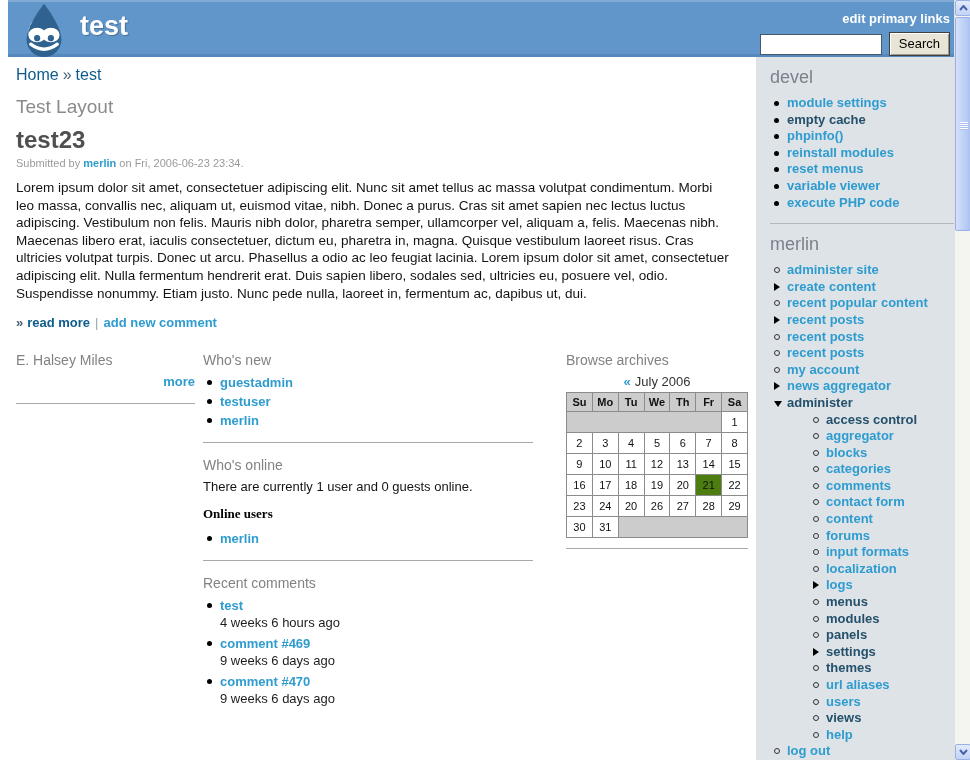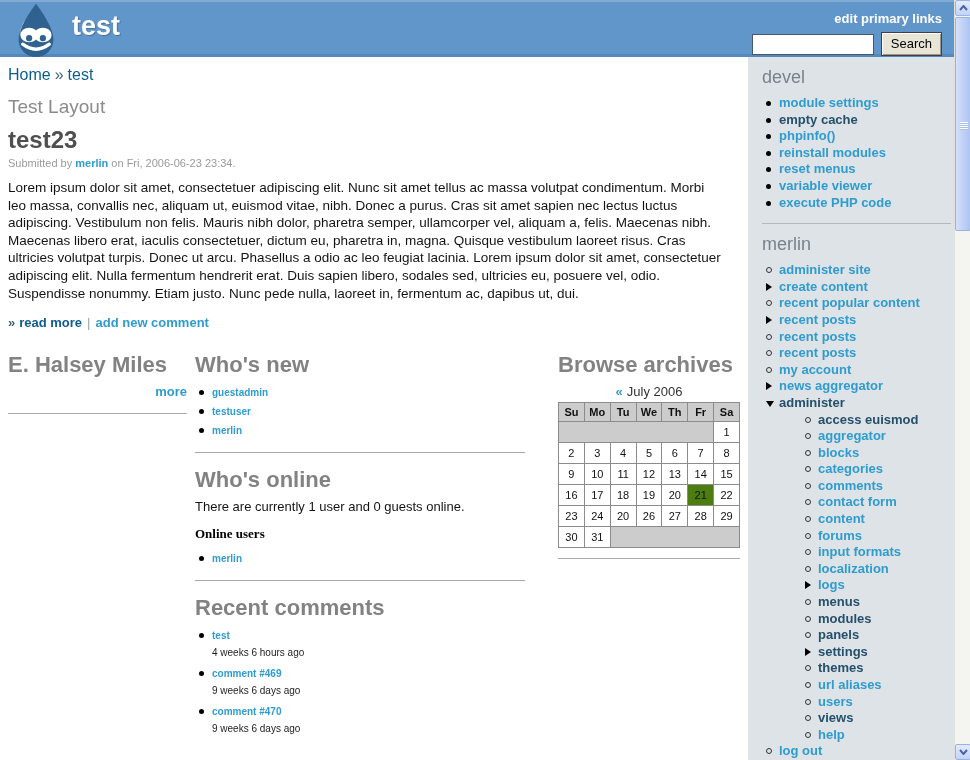"test" .canvas { left: 0 -> 8px }
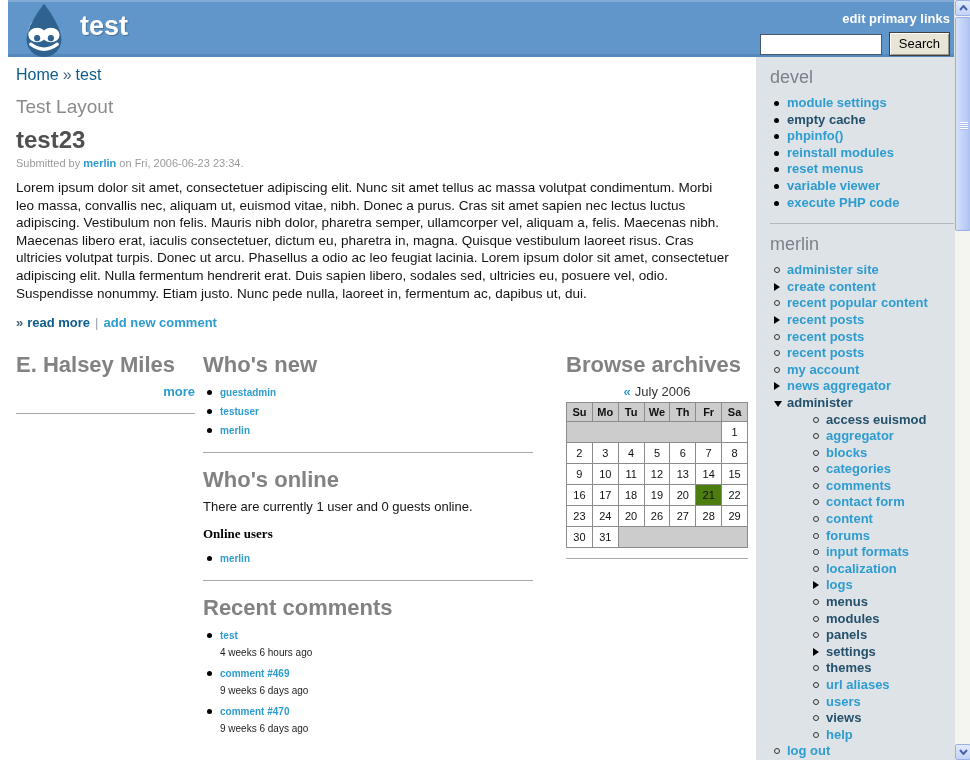"E. Halsey Miles" .block-title { font-size: 22px -> 14px; font-weight: 700 -> 400 }
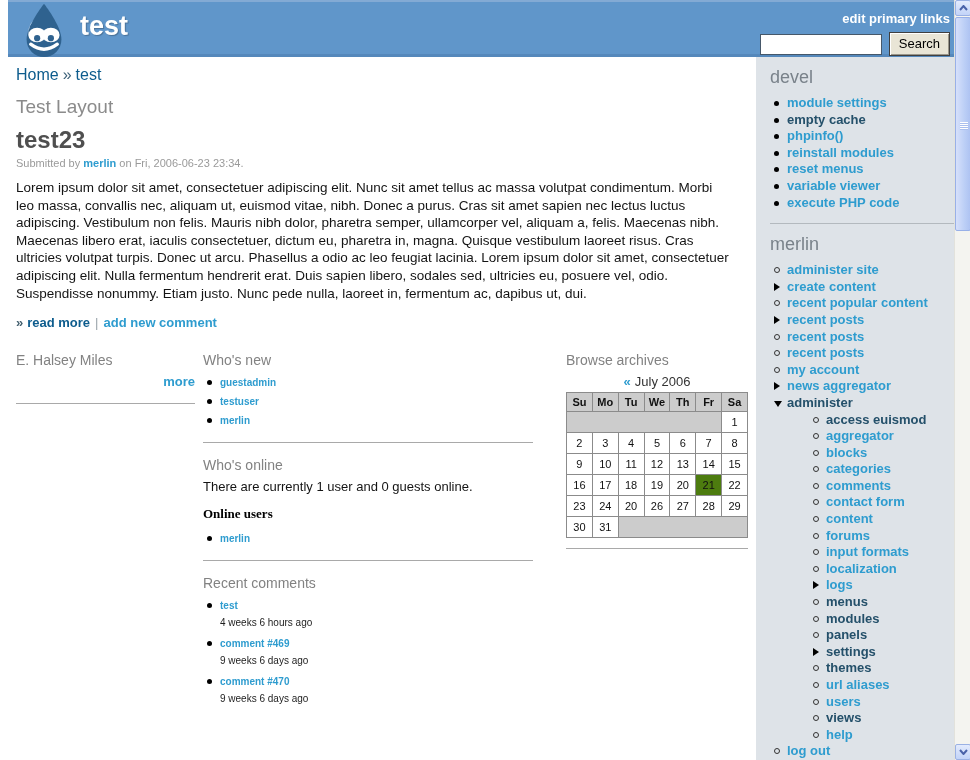"guestadmin" ul.dotlist li { font-size: 10px -> 13px }
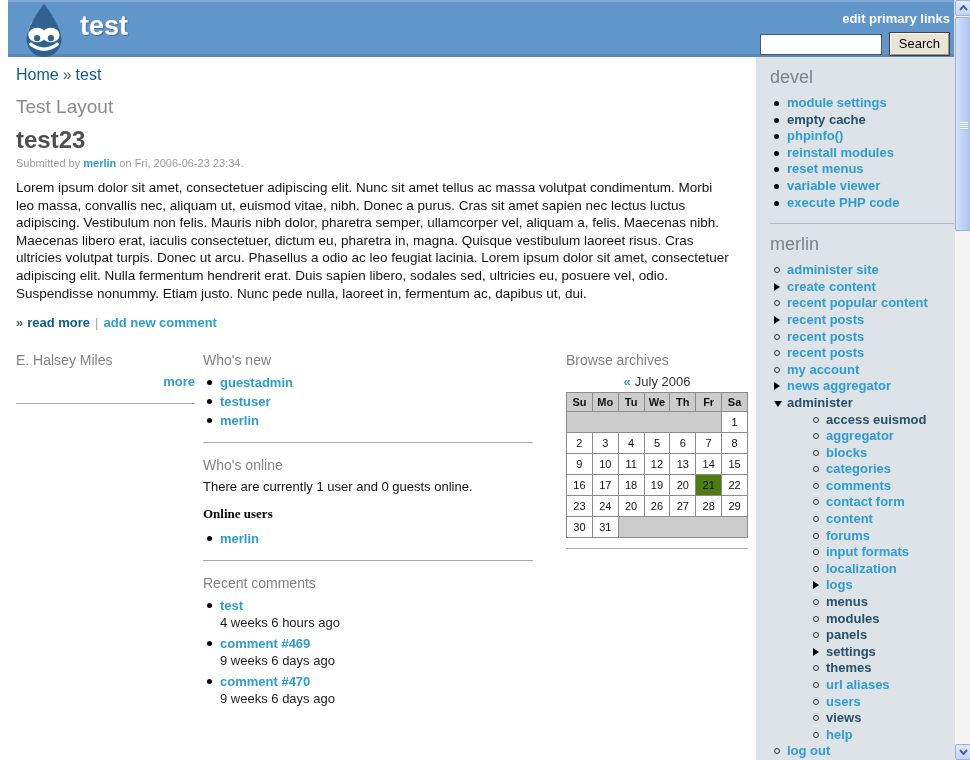"access euismod" a.visited { text: euismod -> control }
